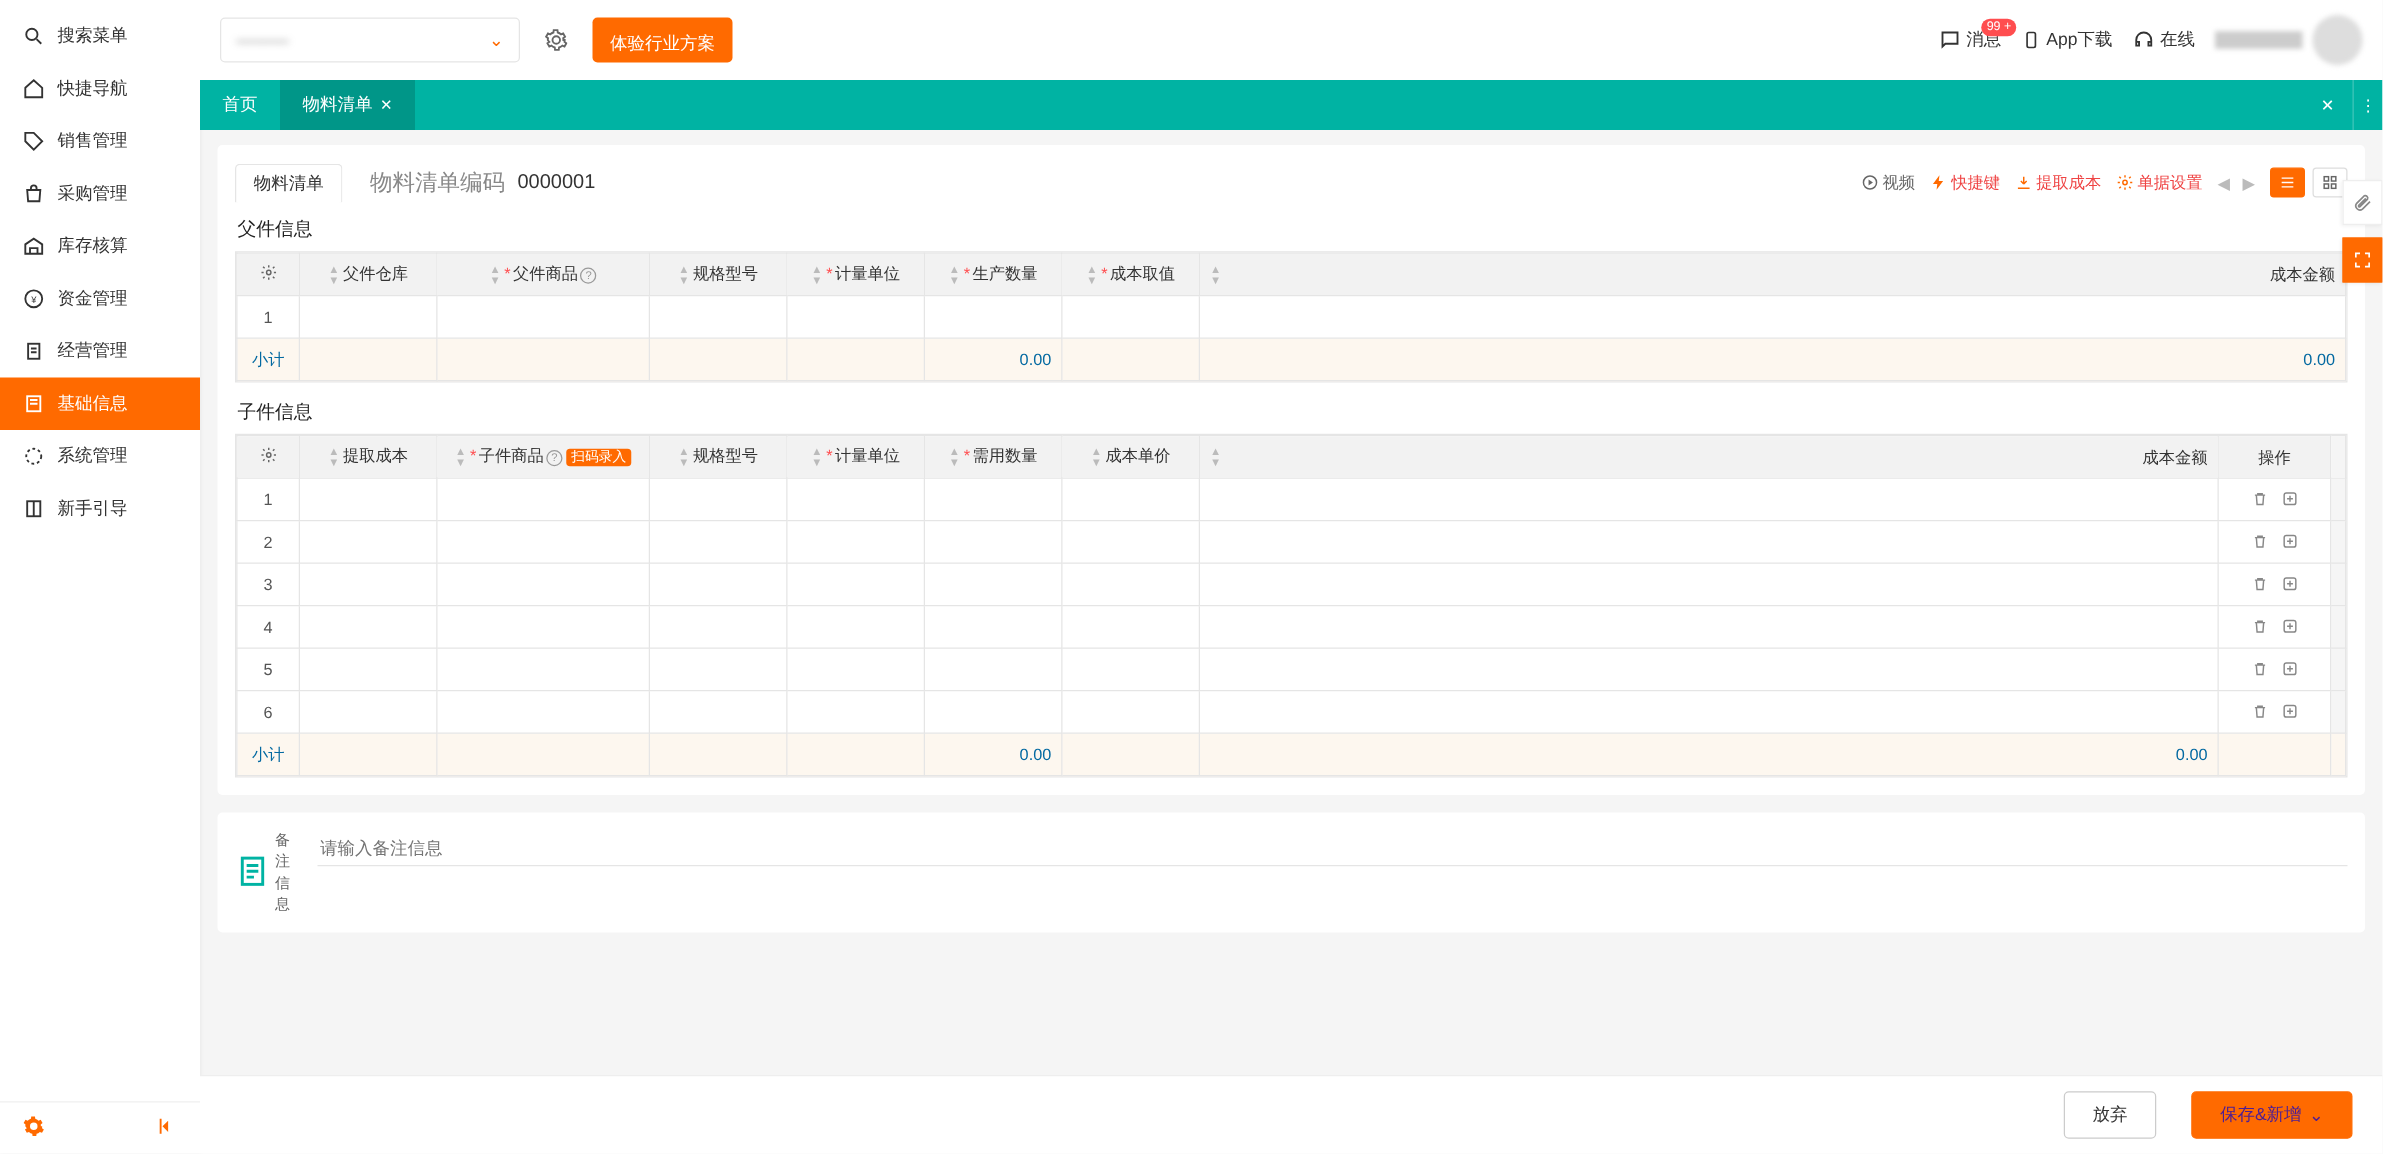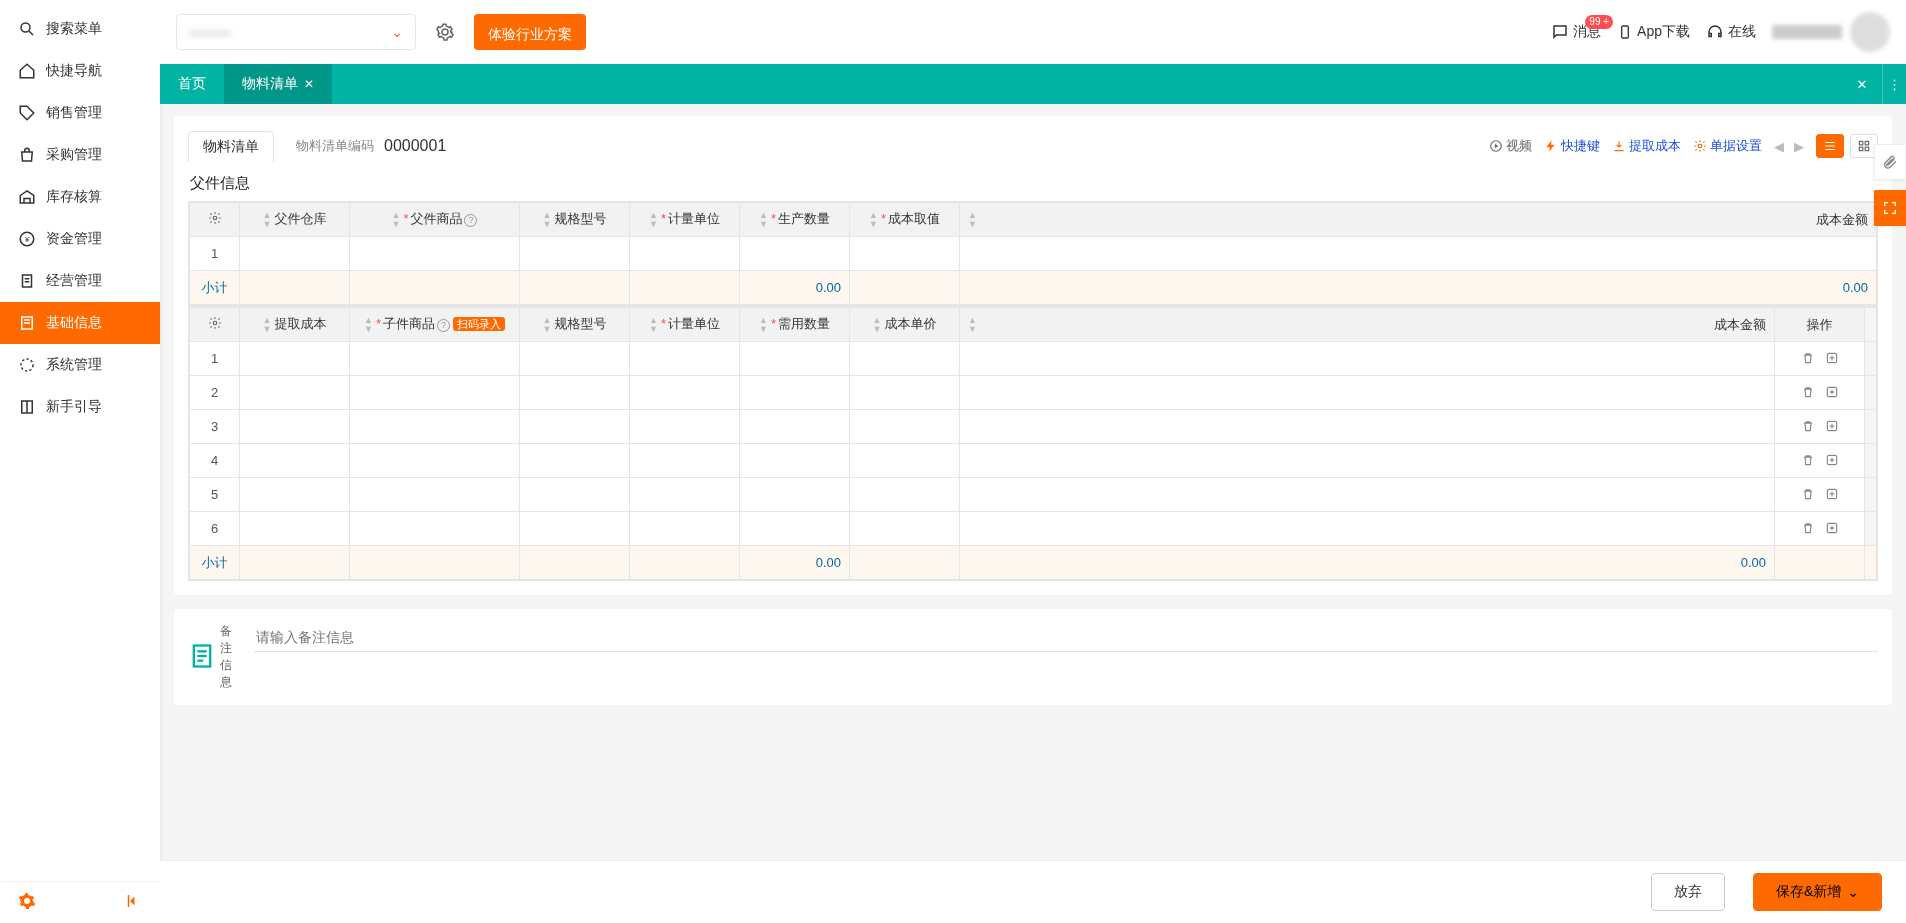"物料清单编码" .ph-code-label { font-size: 13px -> 18px }
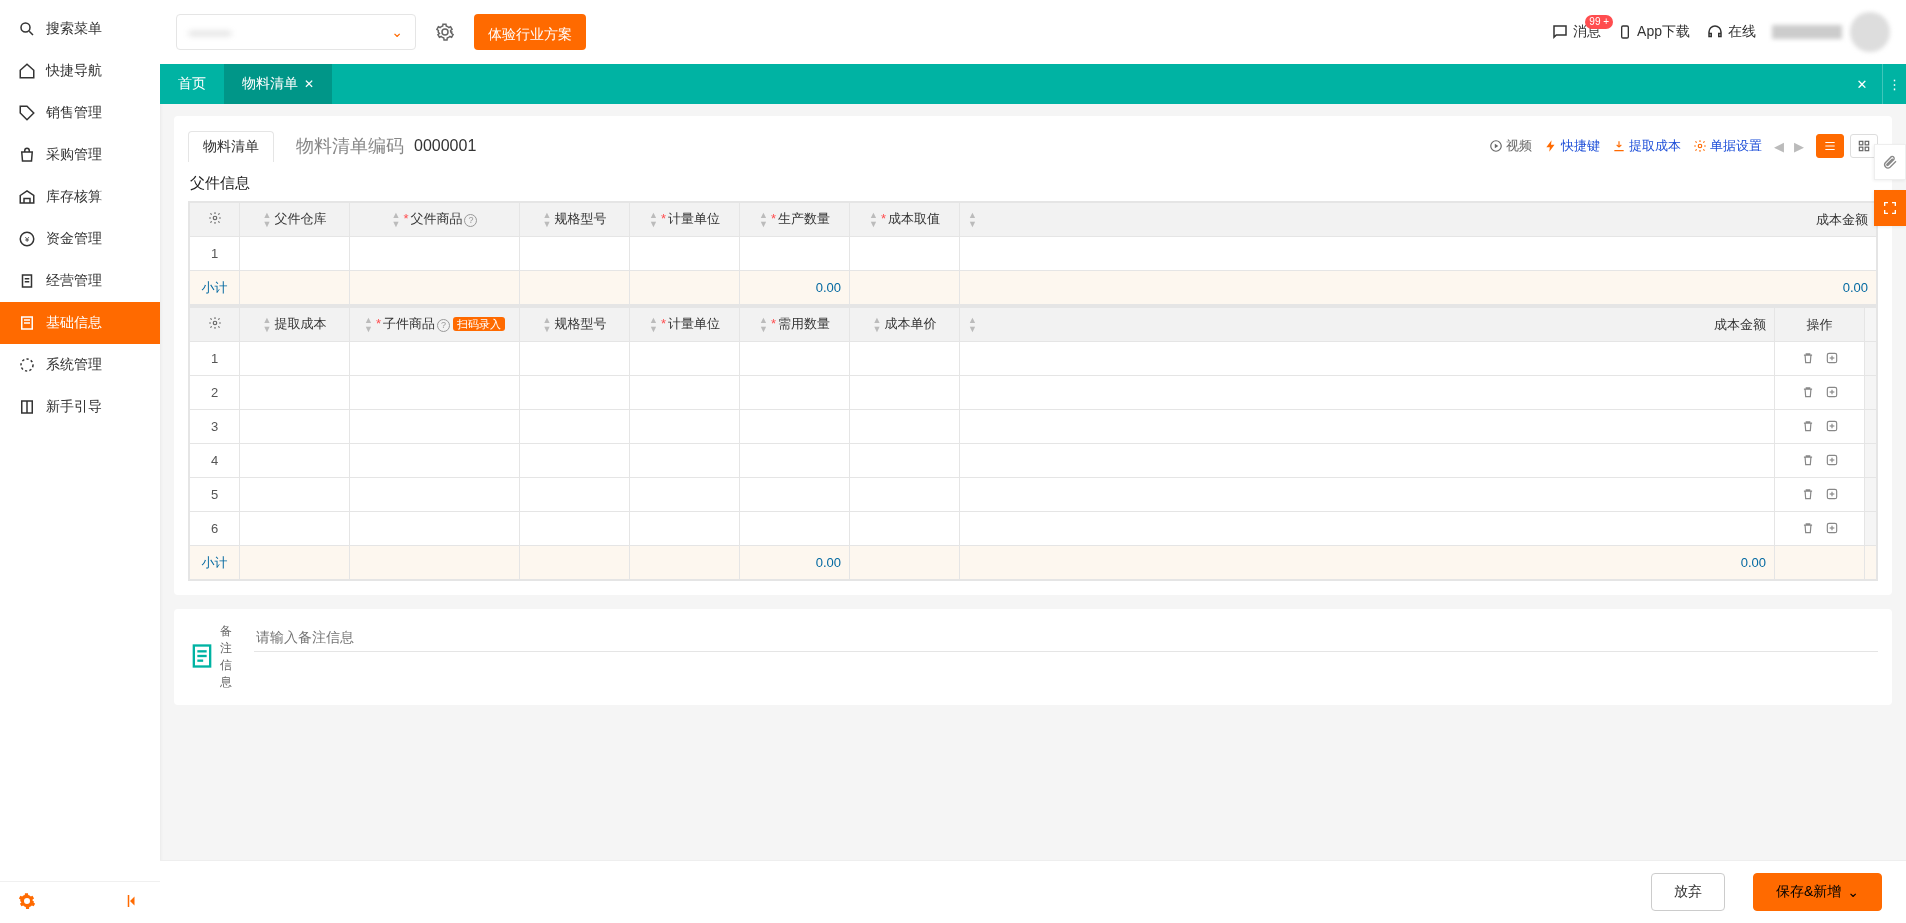"快捷键" .ph-link.orange { color: #1d4ed8 -> #ef4444 }
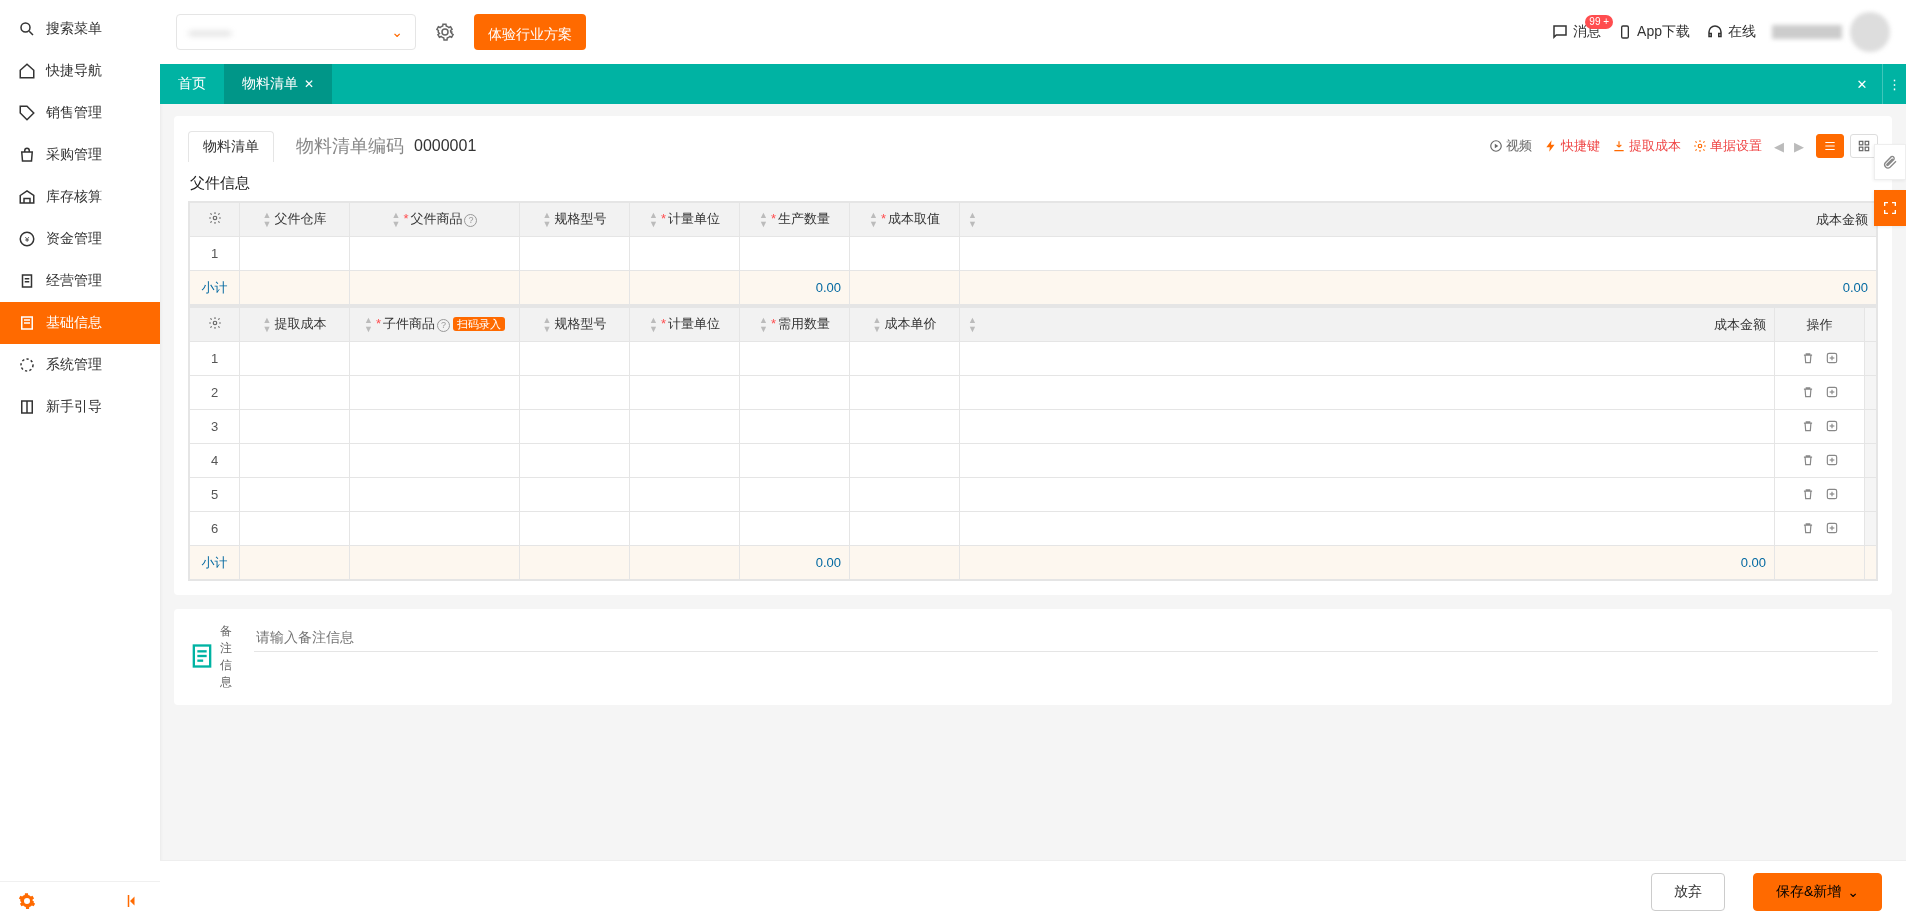"子件信息" div.section-title { html: none -> <div>子件信息</div> }
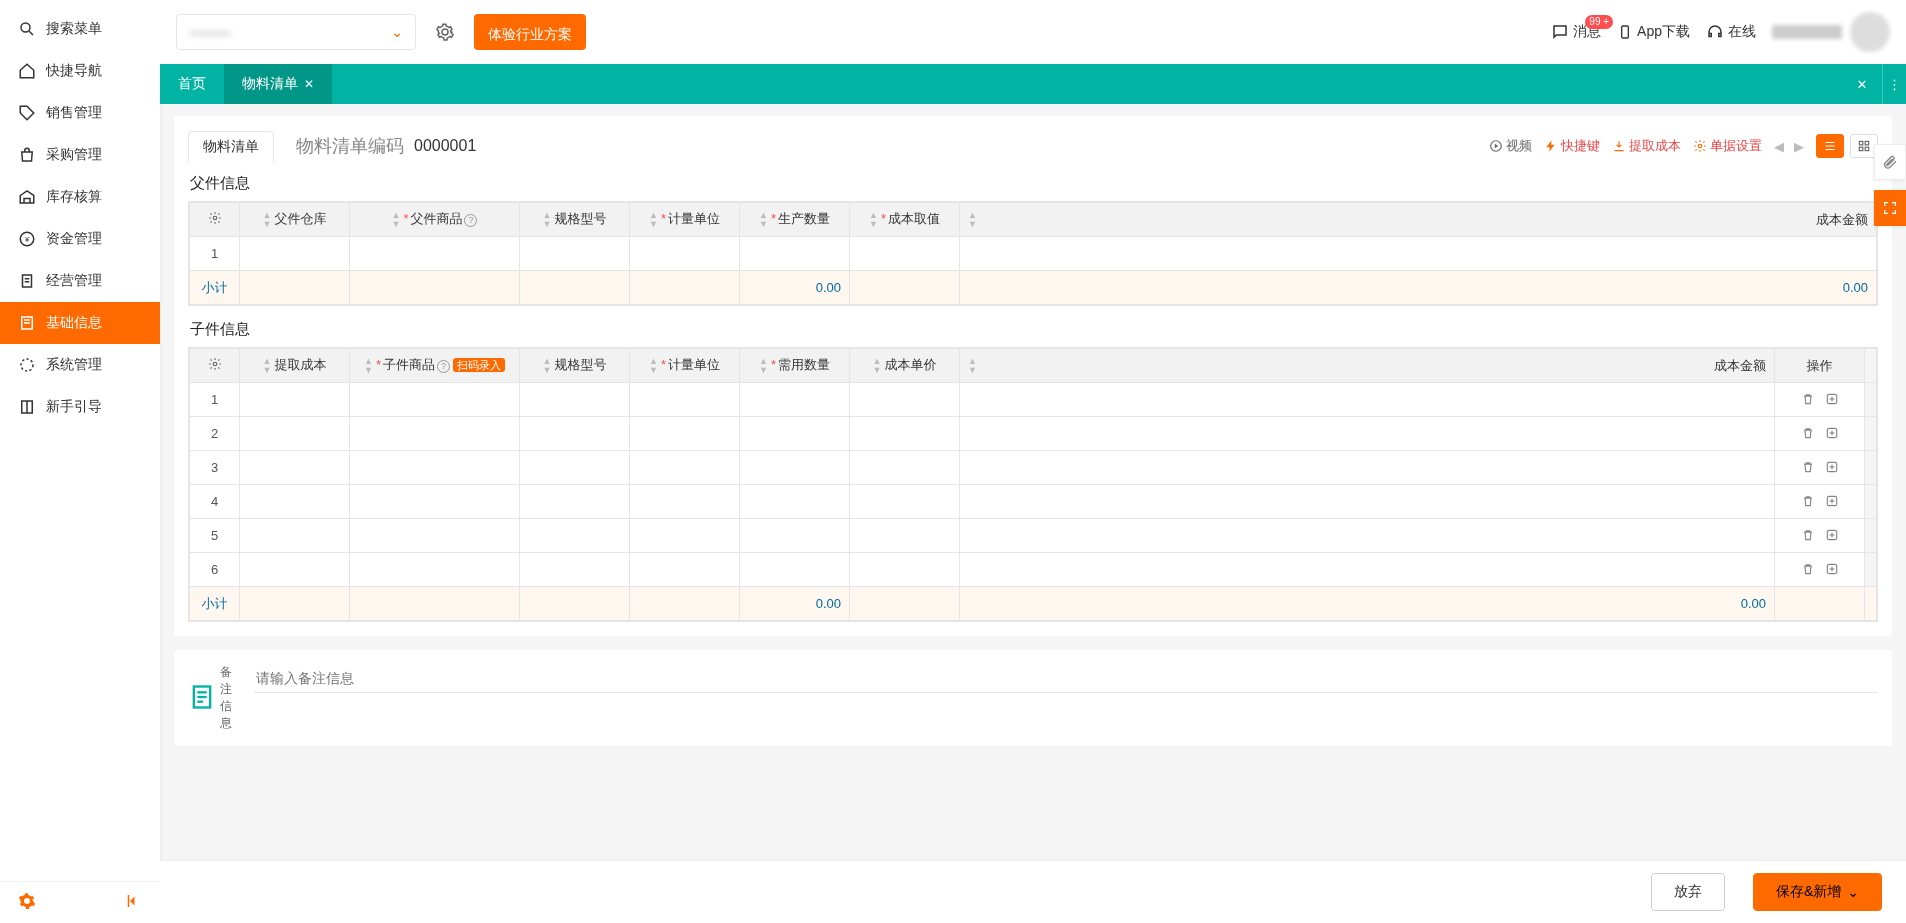"保存&新增" .btn-primary { color: #000000 -> #4c1d95 }
